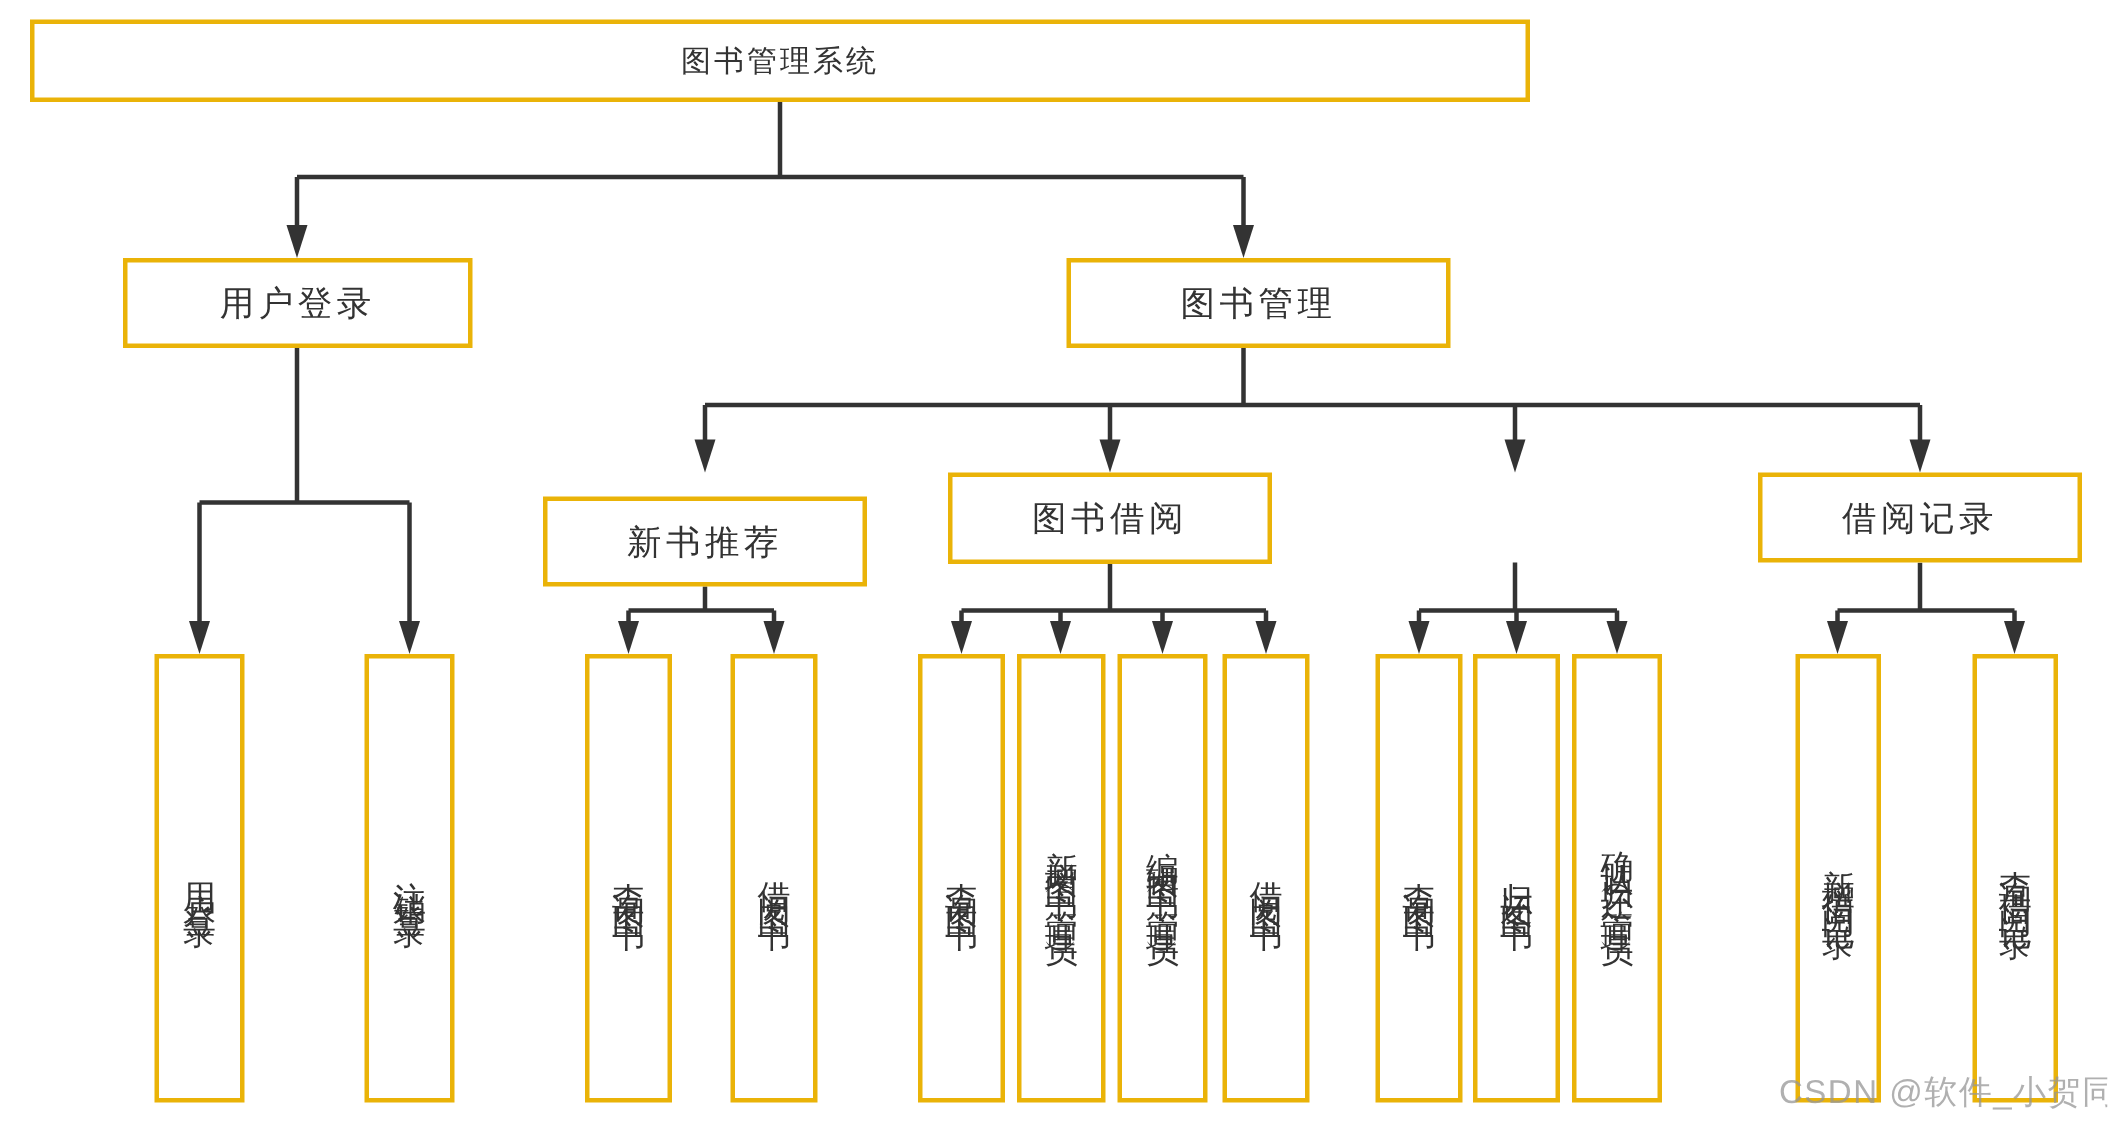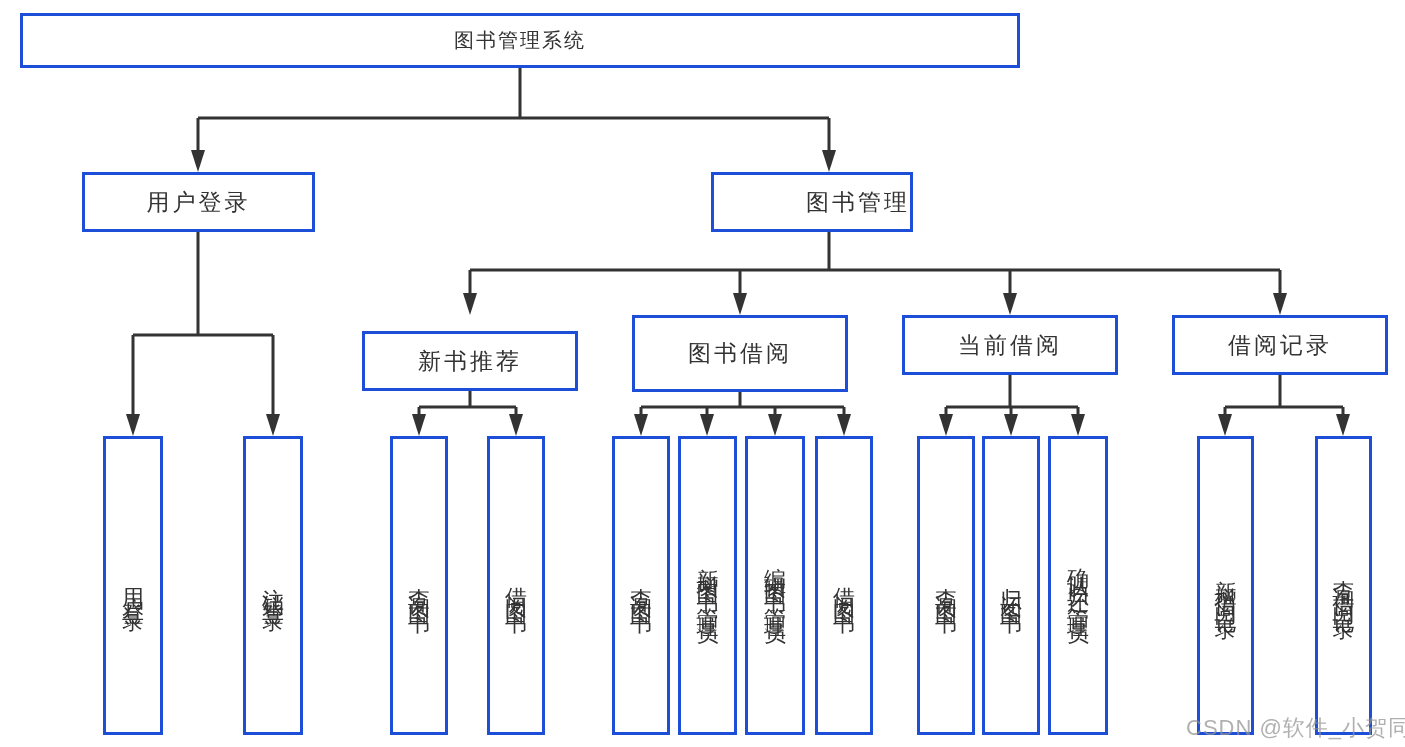"图书管理系统" .node { border: 3px solid #1d4ed8 -> 3px solid #eab308 }
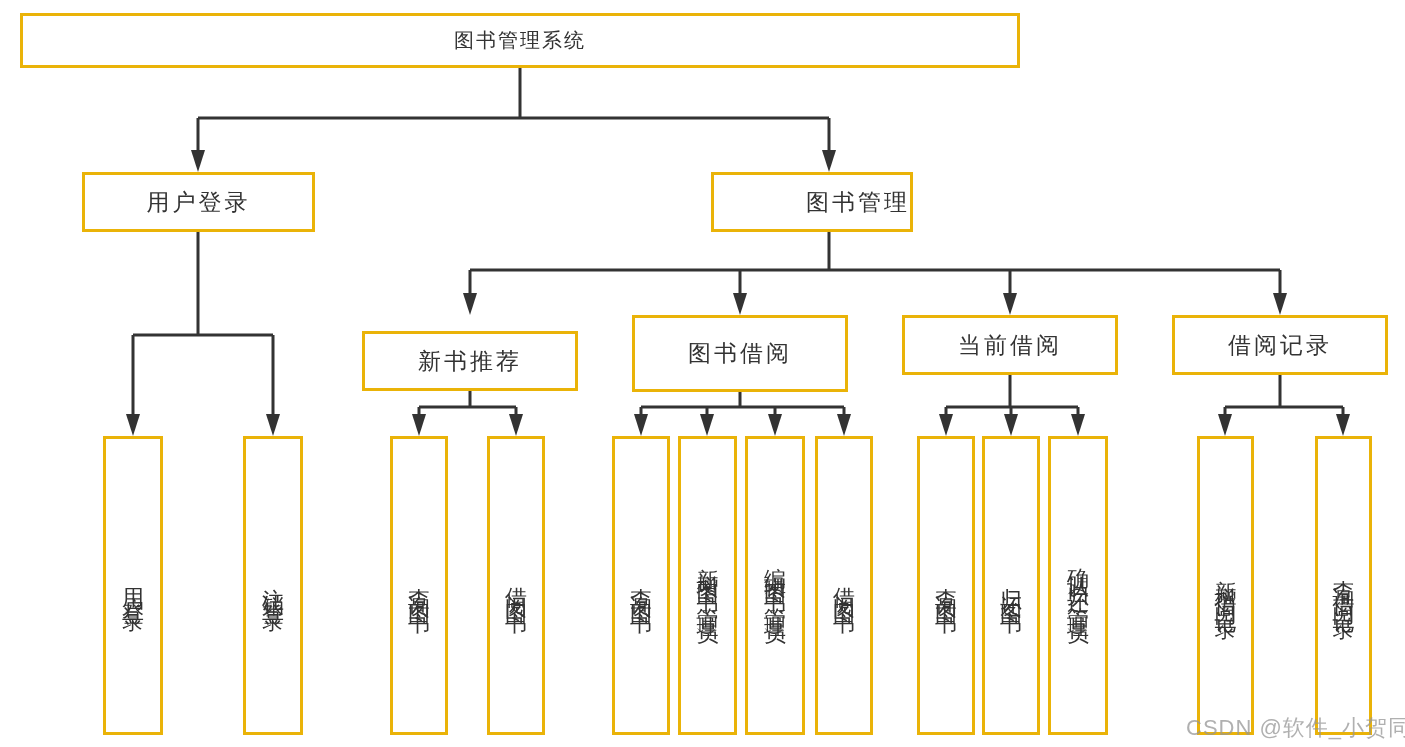"图书管理" div.node { justify-content: flex-end -> none; width: 202px -> 256px }
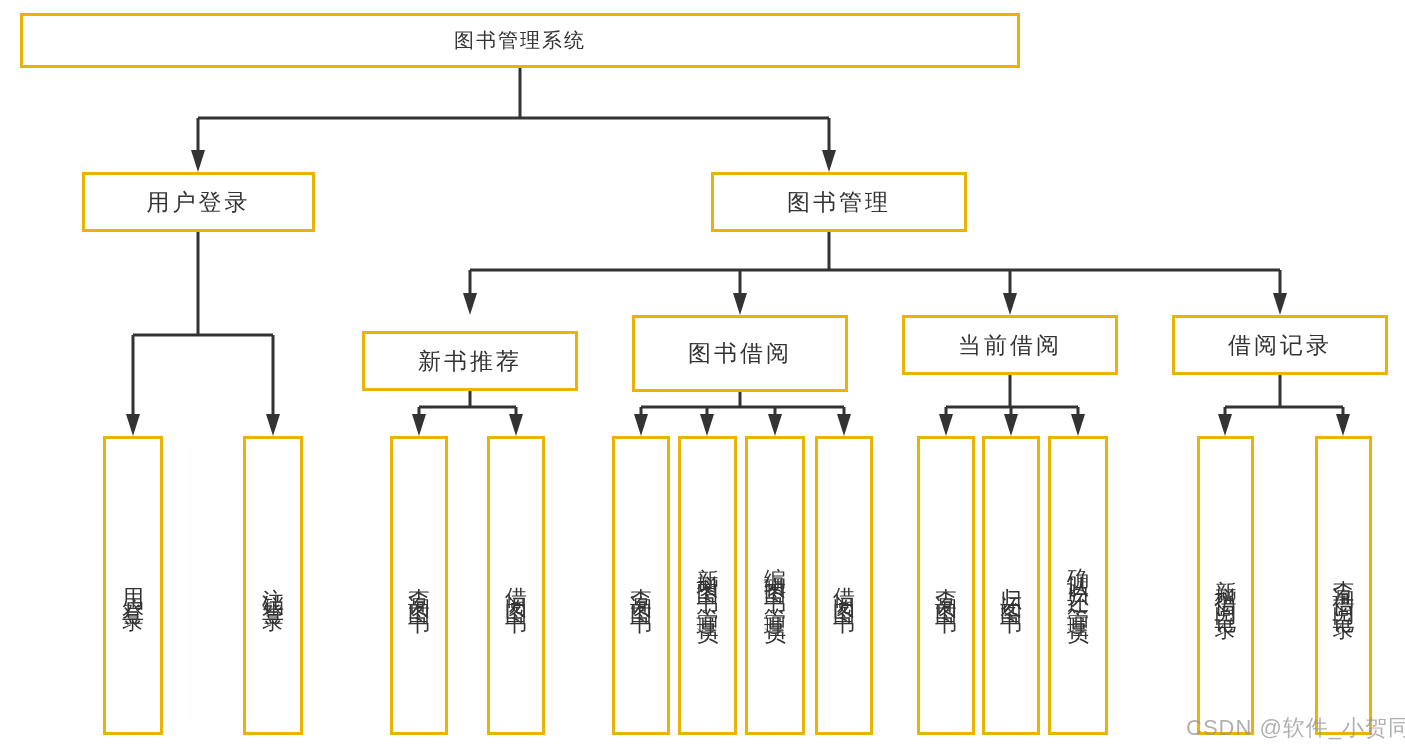"图书借阅" div.node { height: 77px -> 61px }
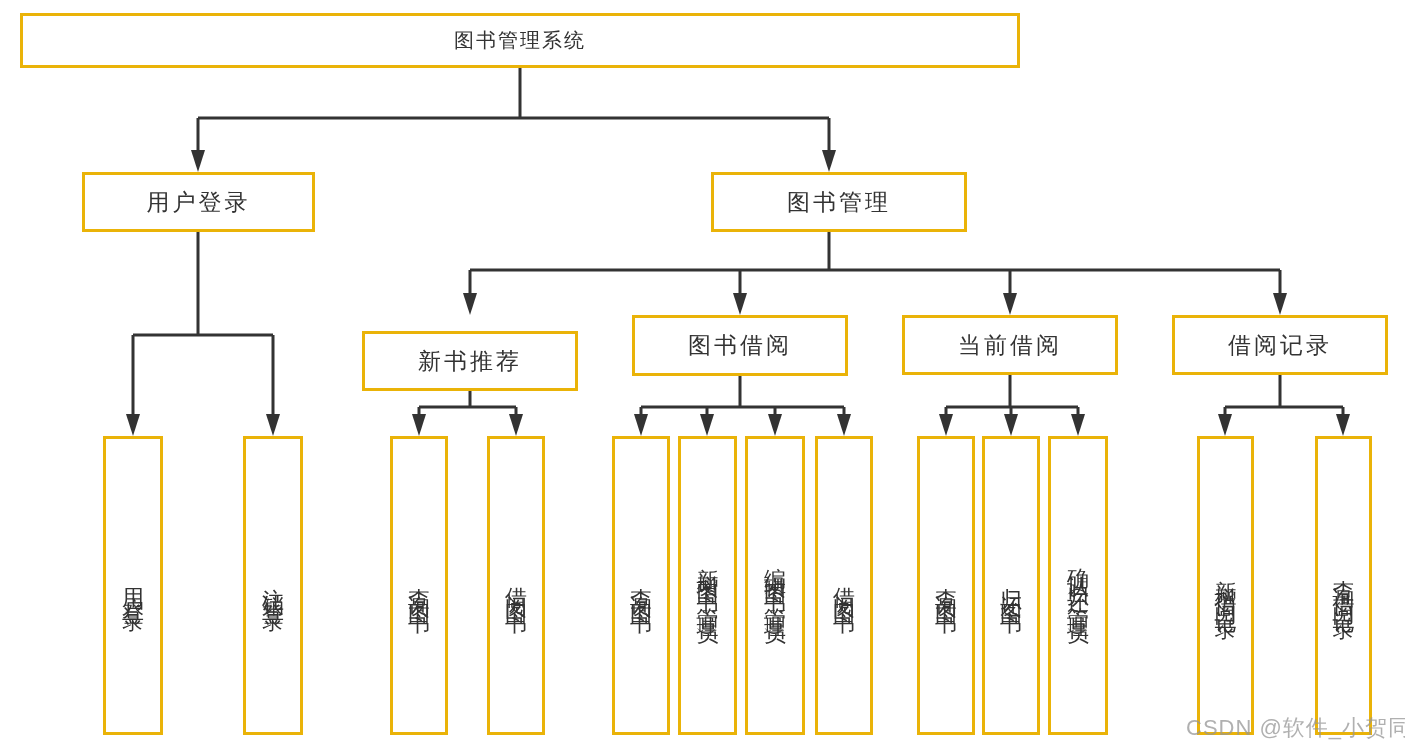"当前借阅" div.node { html: <div> <span>当前借阅</span> </div> -> none }
